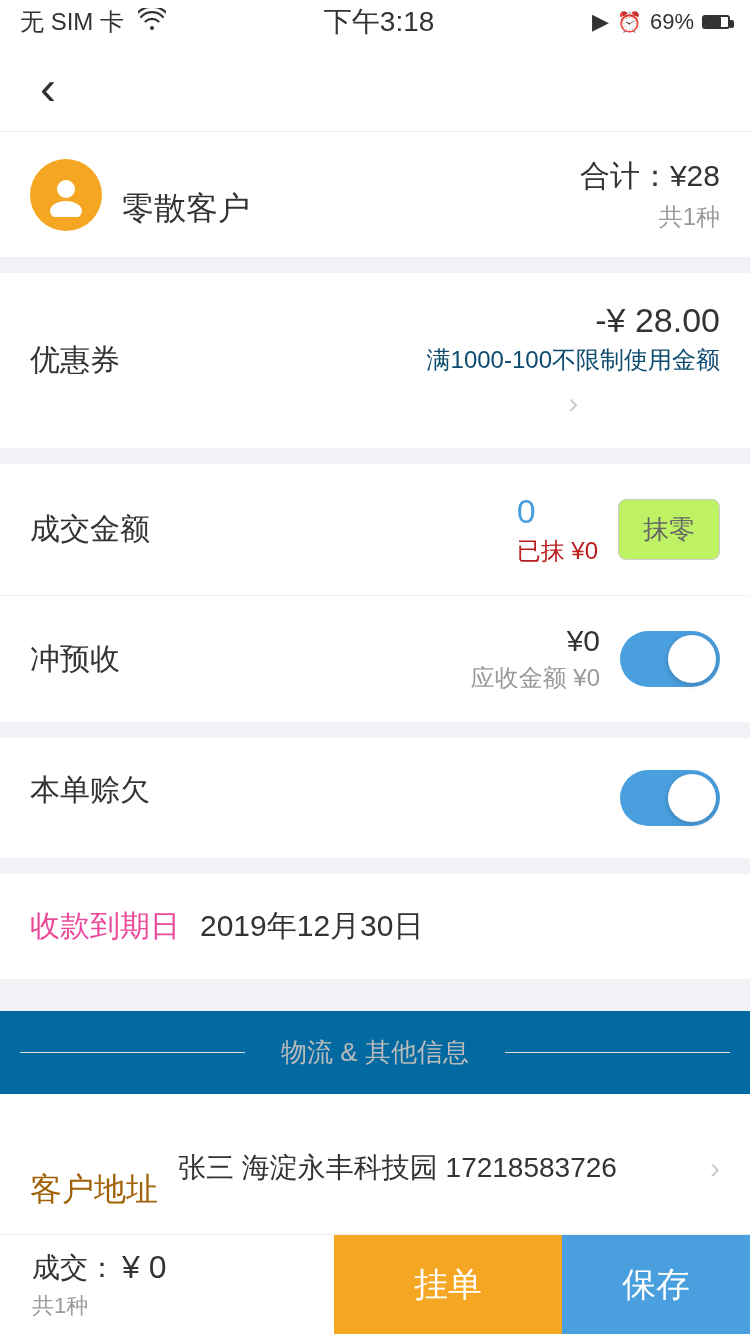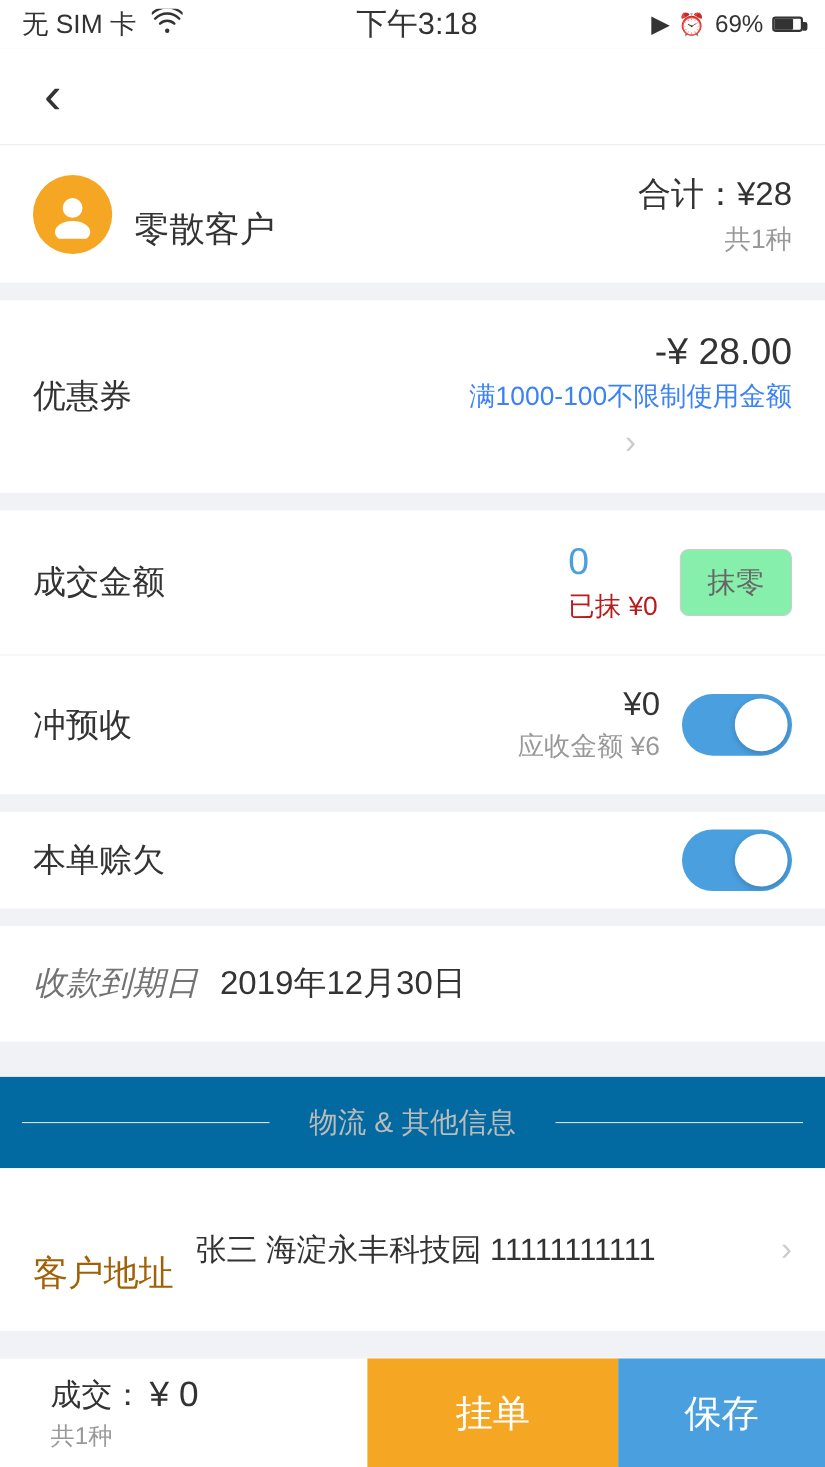"满1000-100不限制使用金额" .coupon-desc { color: #3b82f6 -> #0c4a6e }
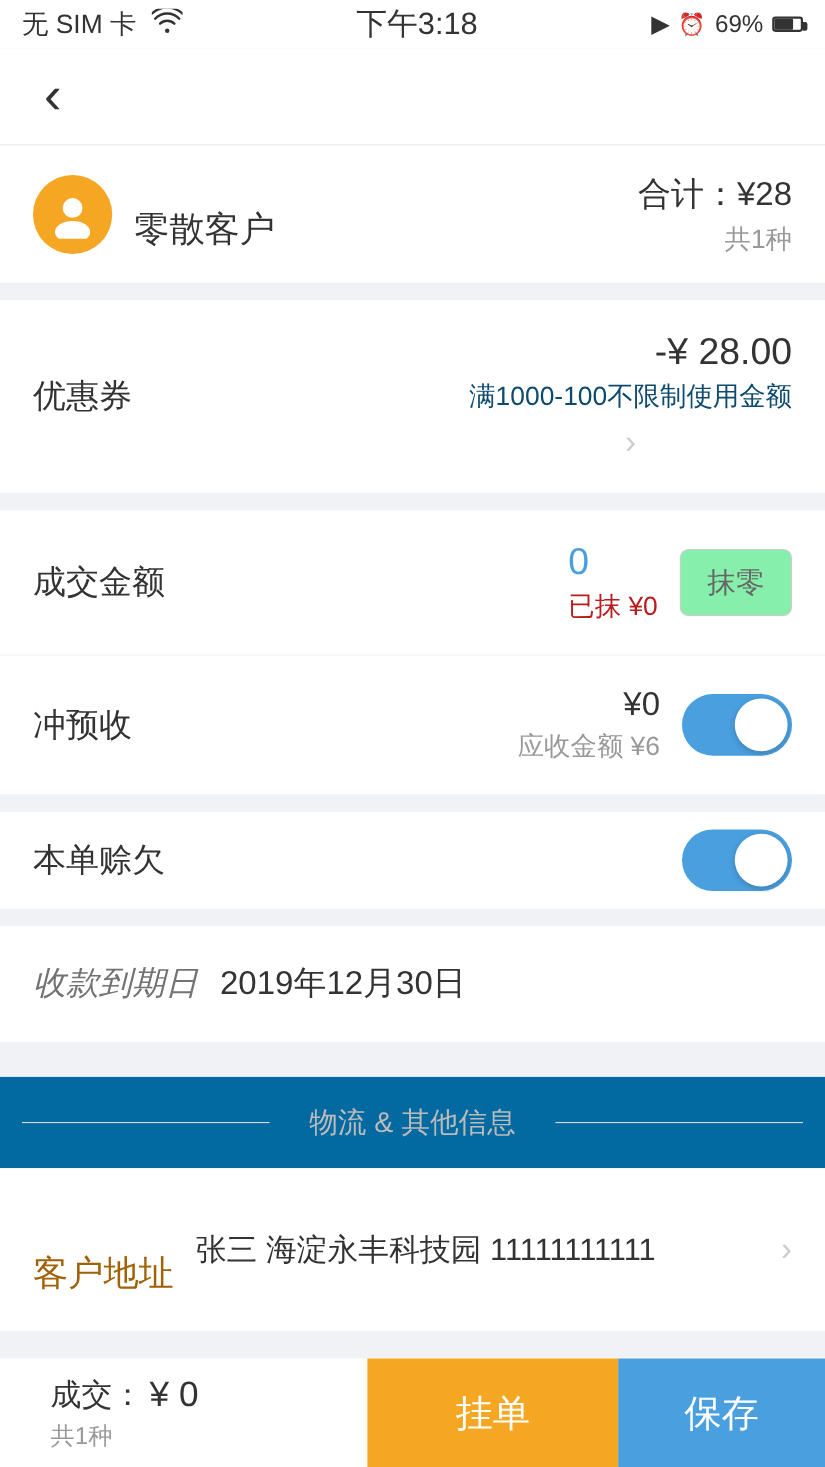"抹零" .round-btn { background: #86efac -> #bef264 }
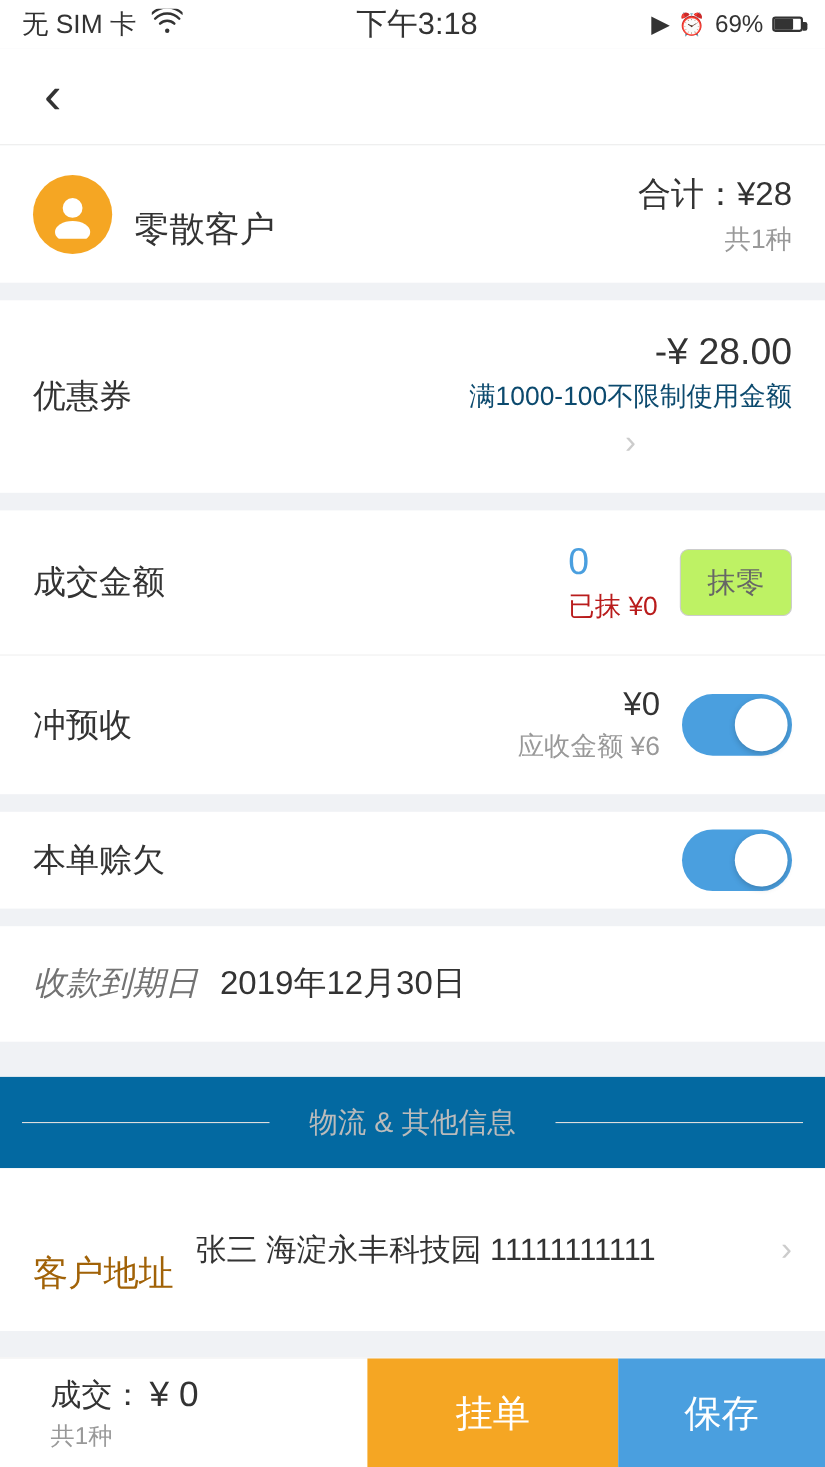"应收金额 ¥6" span.prepay-receivable { text: ¥6 -> ¥0 }
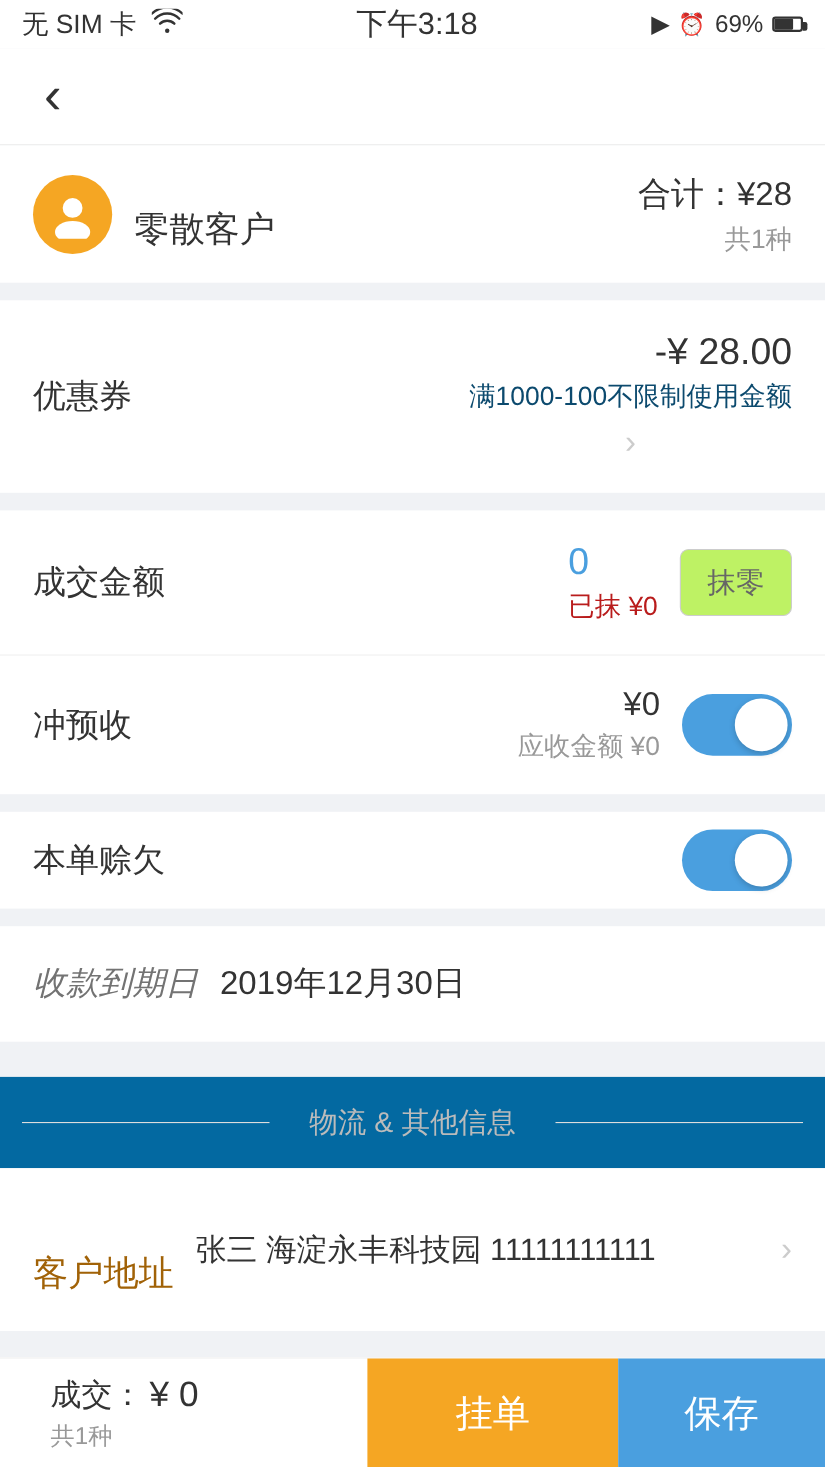"本单赊欠" .debt-row { align-items: center -> flex-start; padding: 16px 30px -> 32px 30px }
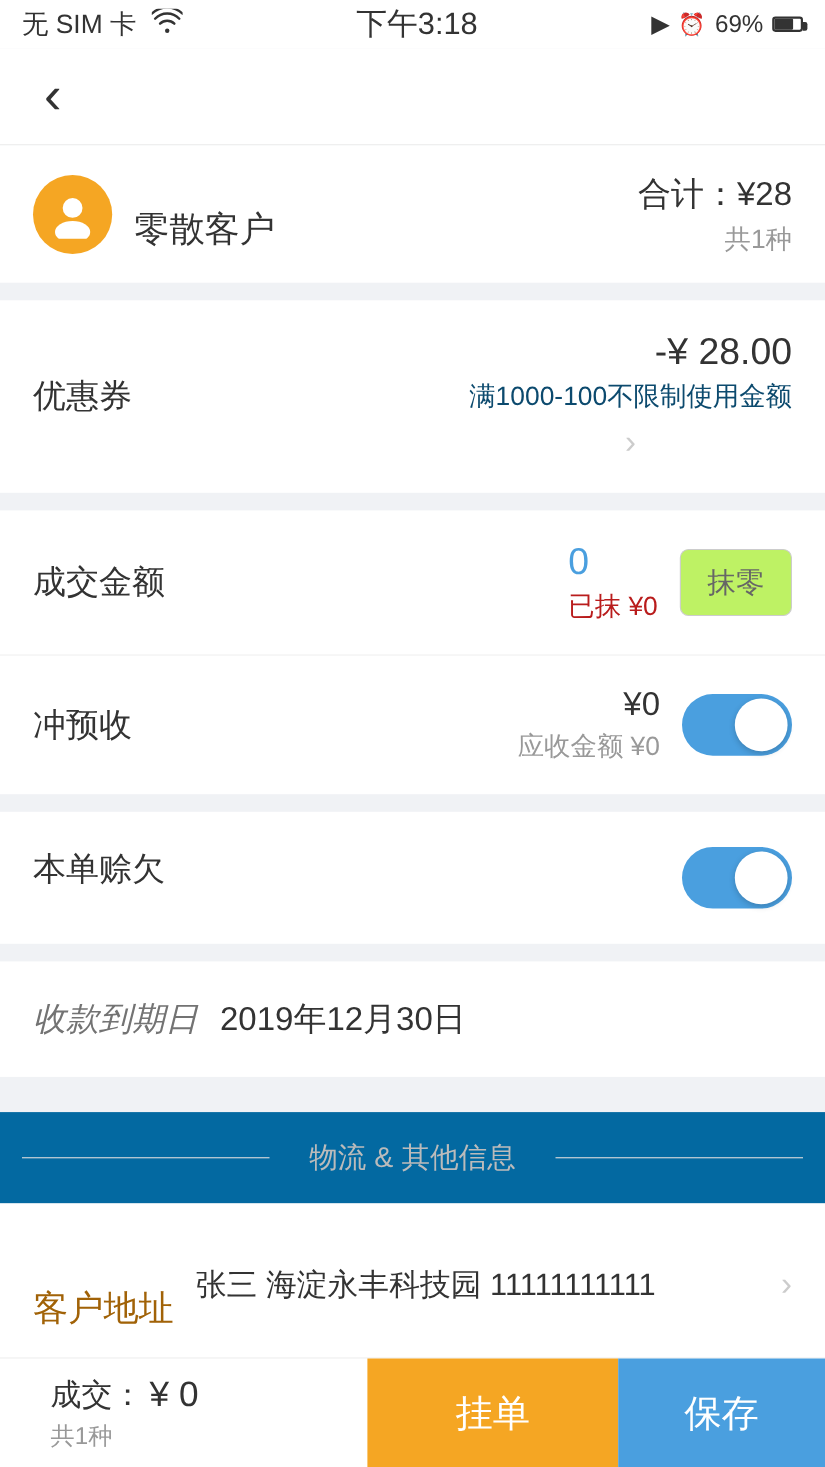"收款到期日" .due-label { color: #737373 -> #ec4899; font-style: italic -> none }
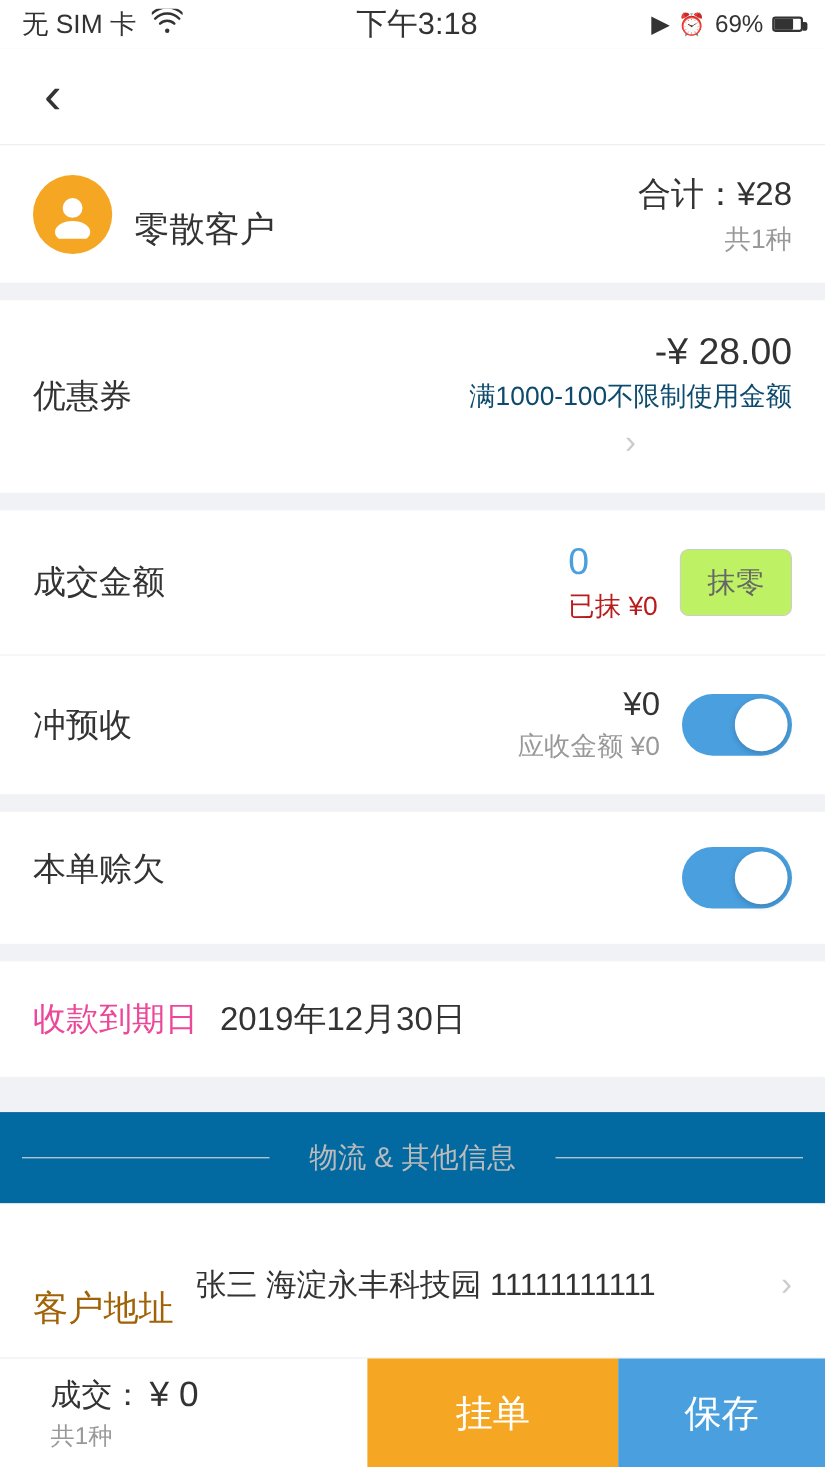"张三 海淀永丰科技园 11111111111" span.address-value { text: 11111111111 -> 17218583726 }
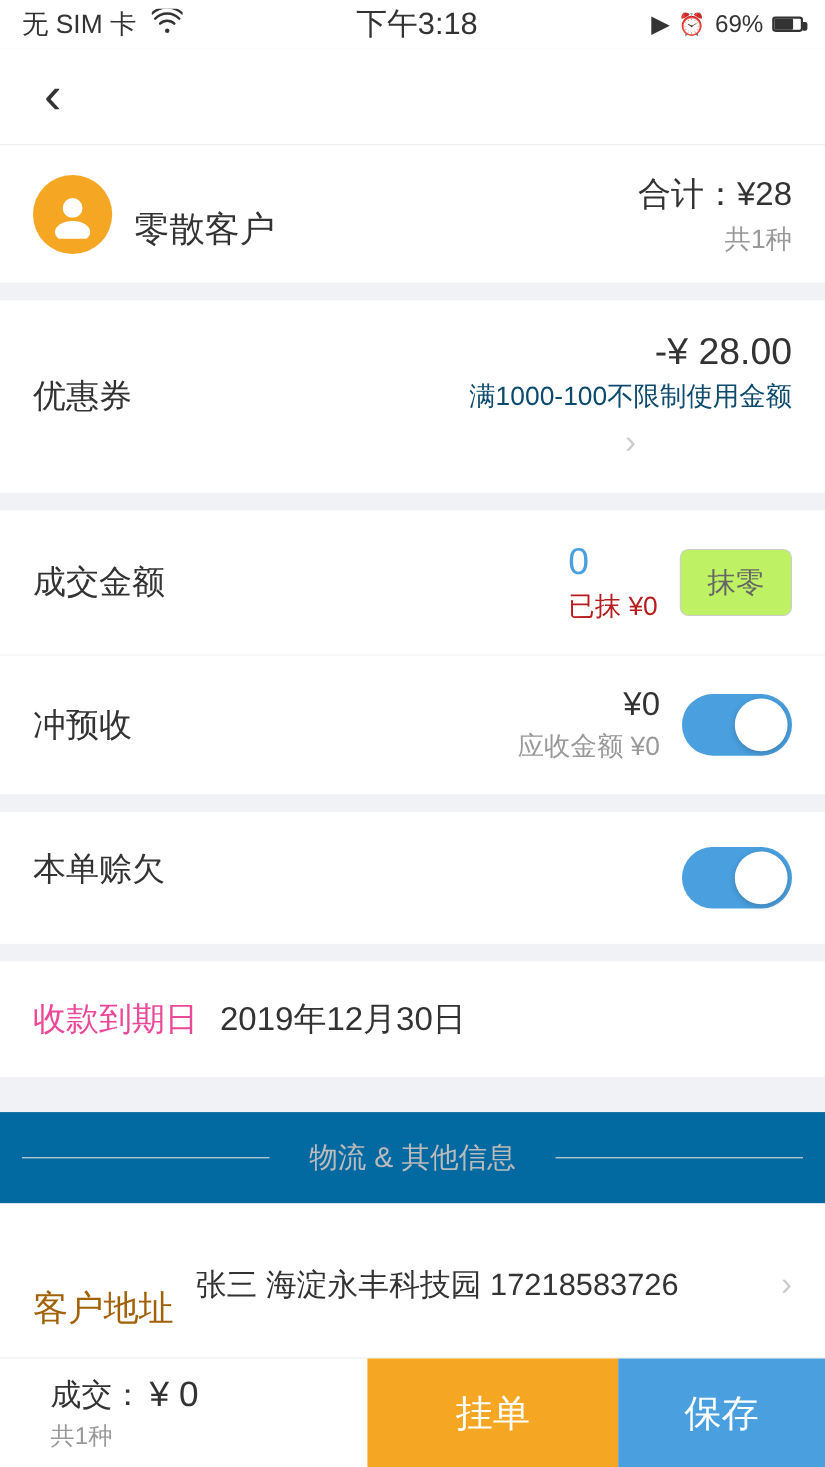"成交：" .bottom-info { padding: 0 46px -> 0 32px }
